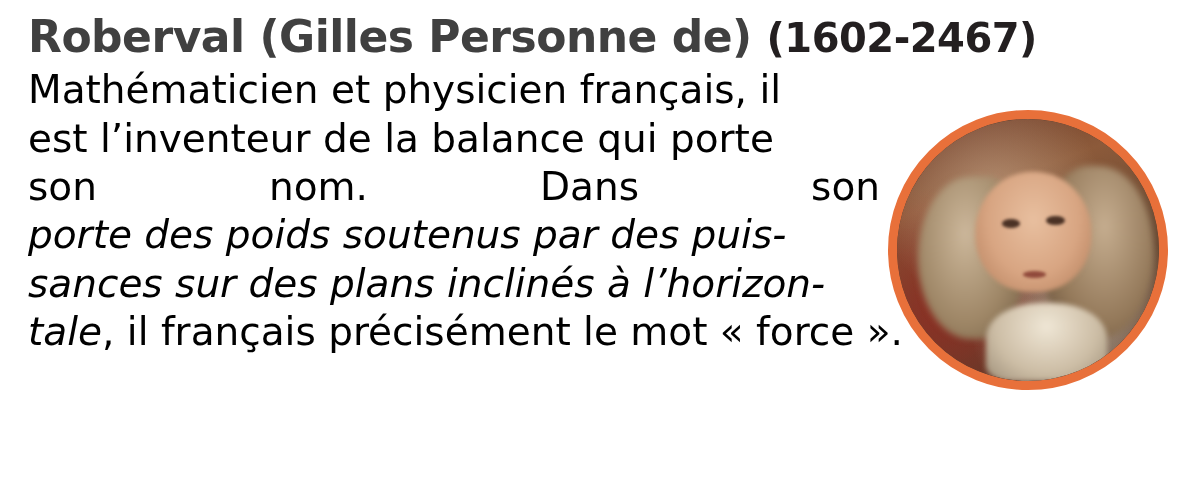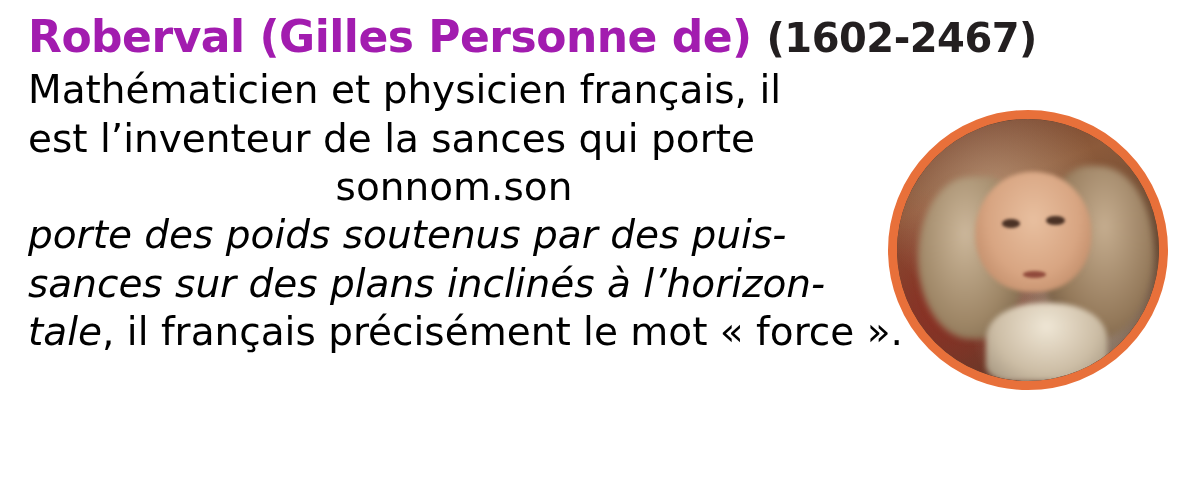"Roberval (Gilles Personne de)" .entry-title .name { color: #a21caf -> #404040 }
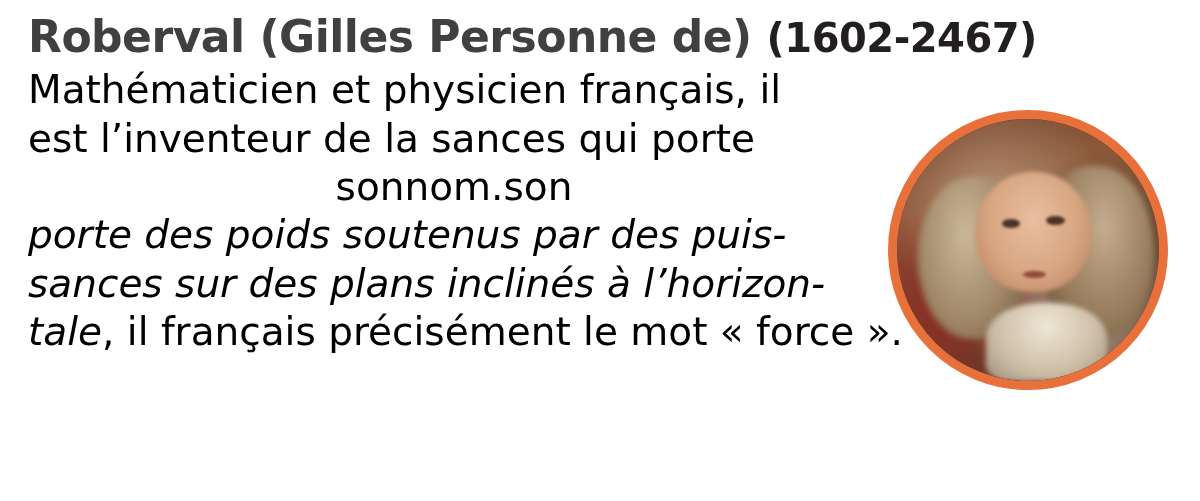"est l’inventeur de la sances" span.l { text: sances -> balance }
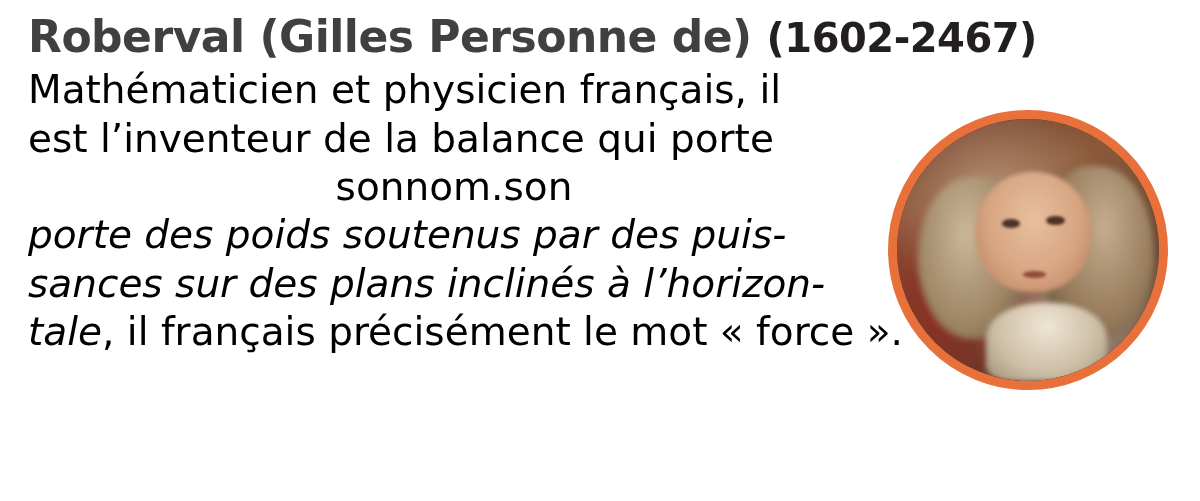"son" .just { justify-content: center -> space-between }
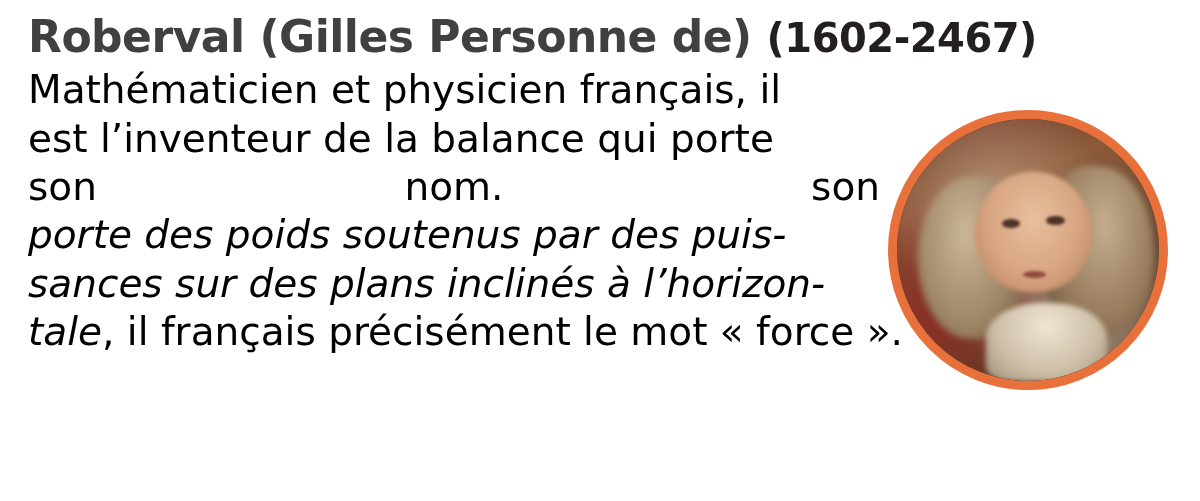"Dans" span { html: none -> <span>Dans</span> }
